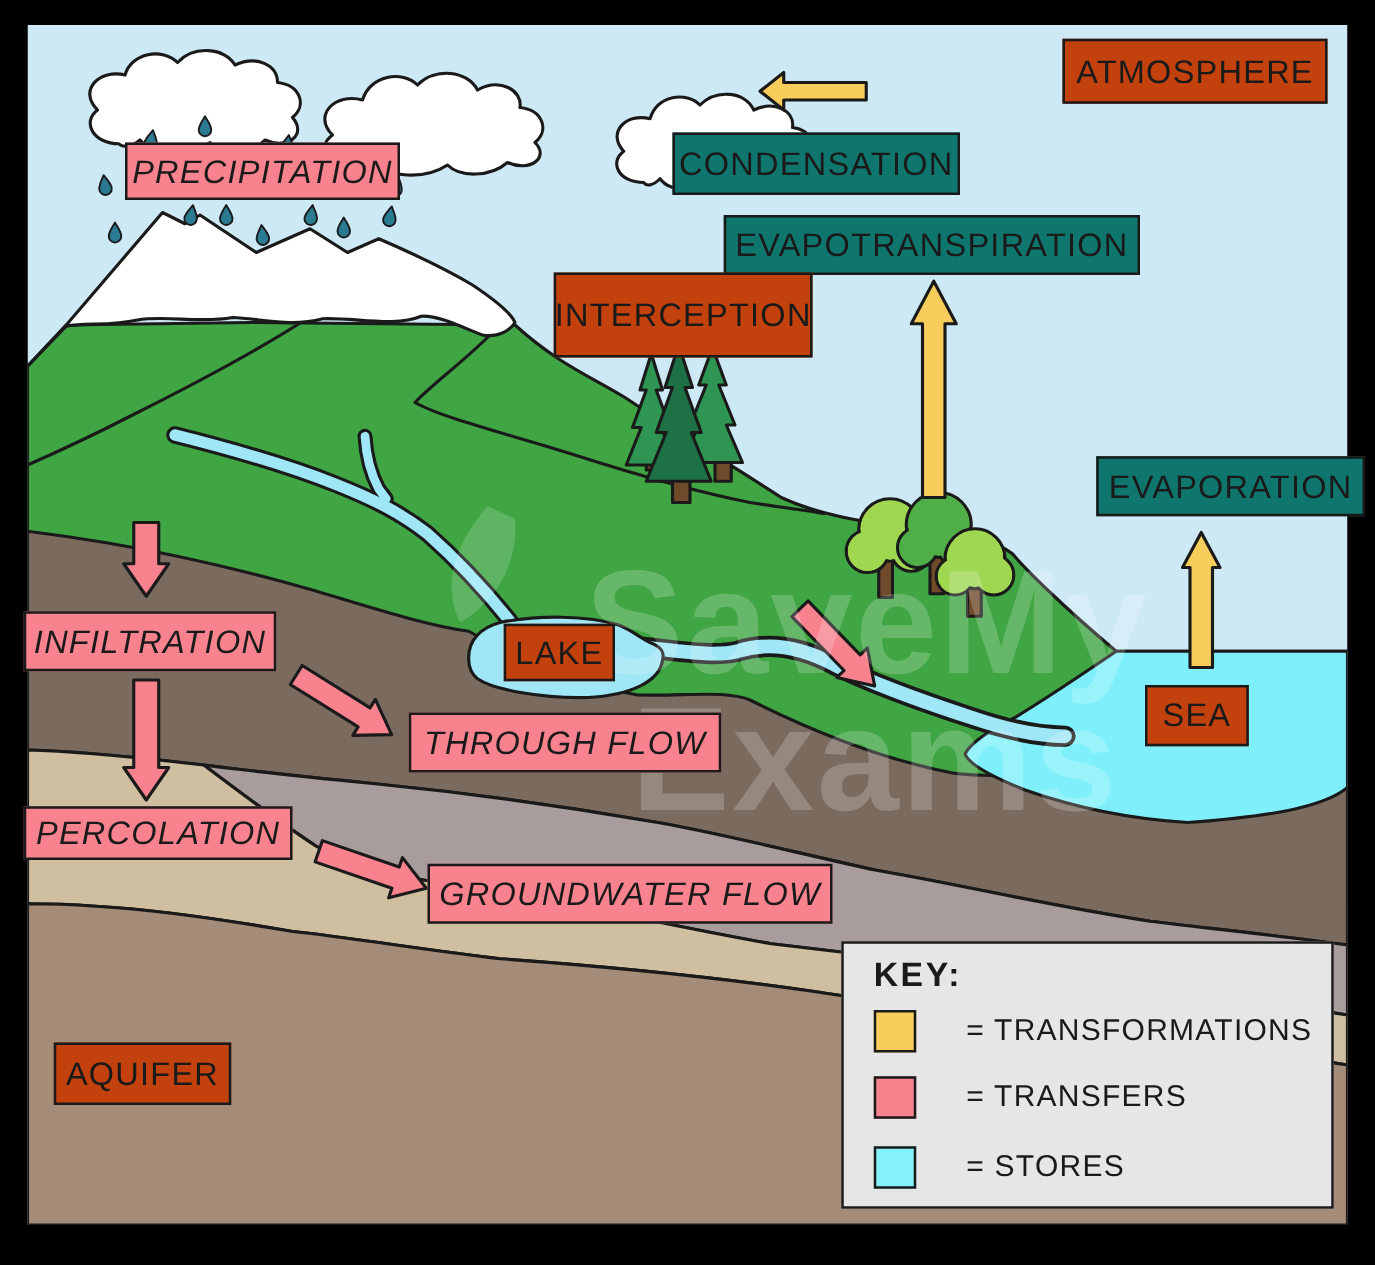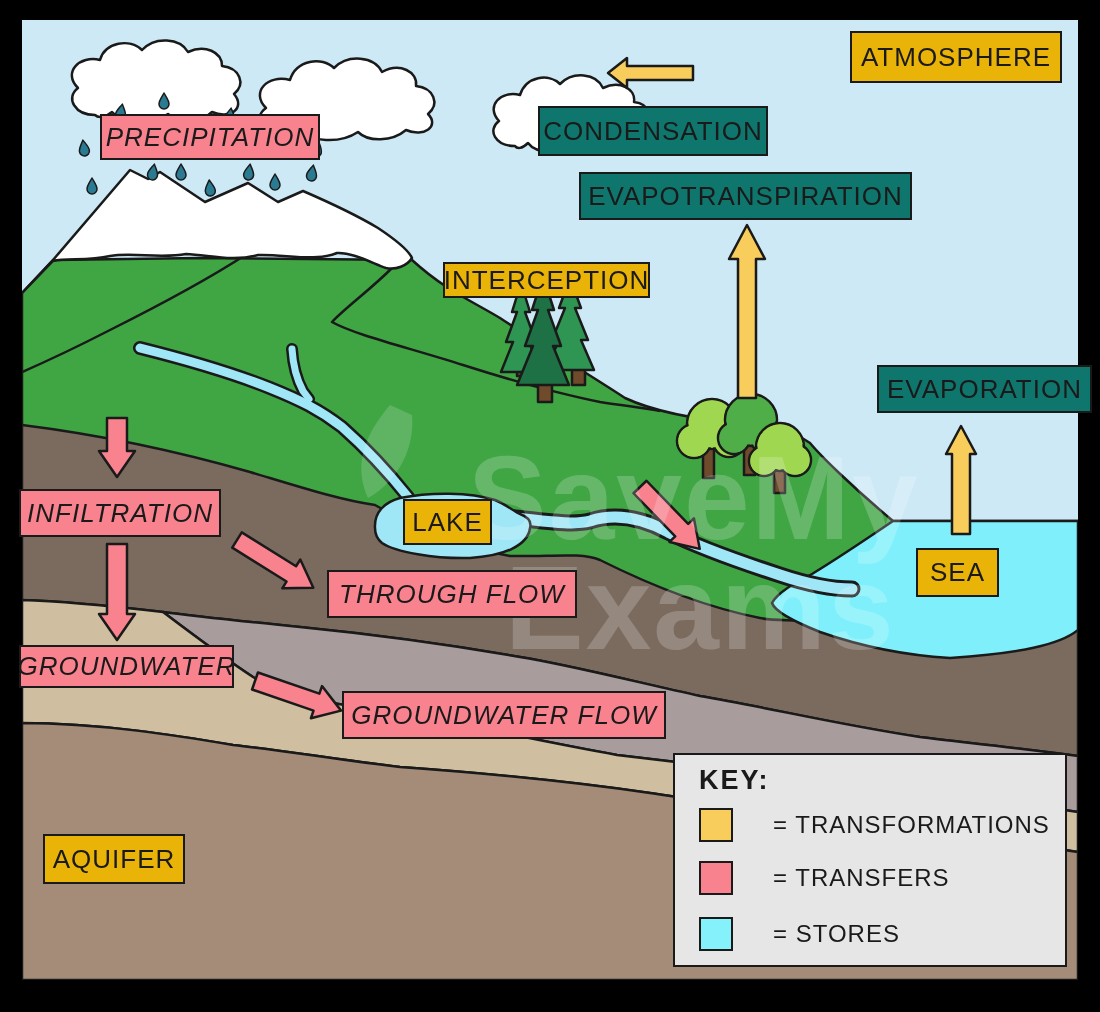"ATMOSPHERE" .label.store { background: #eab308 -> #c2410c }
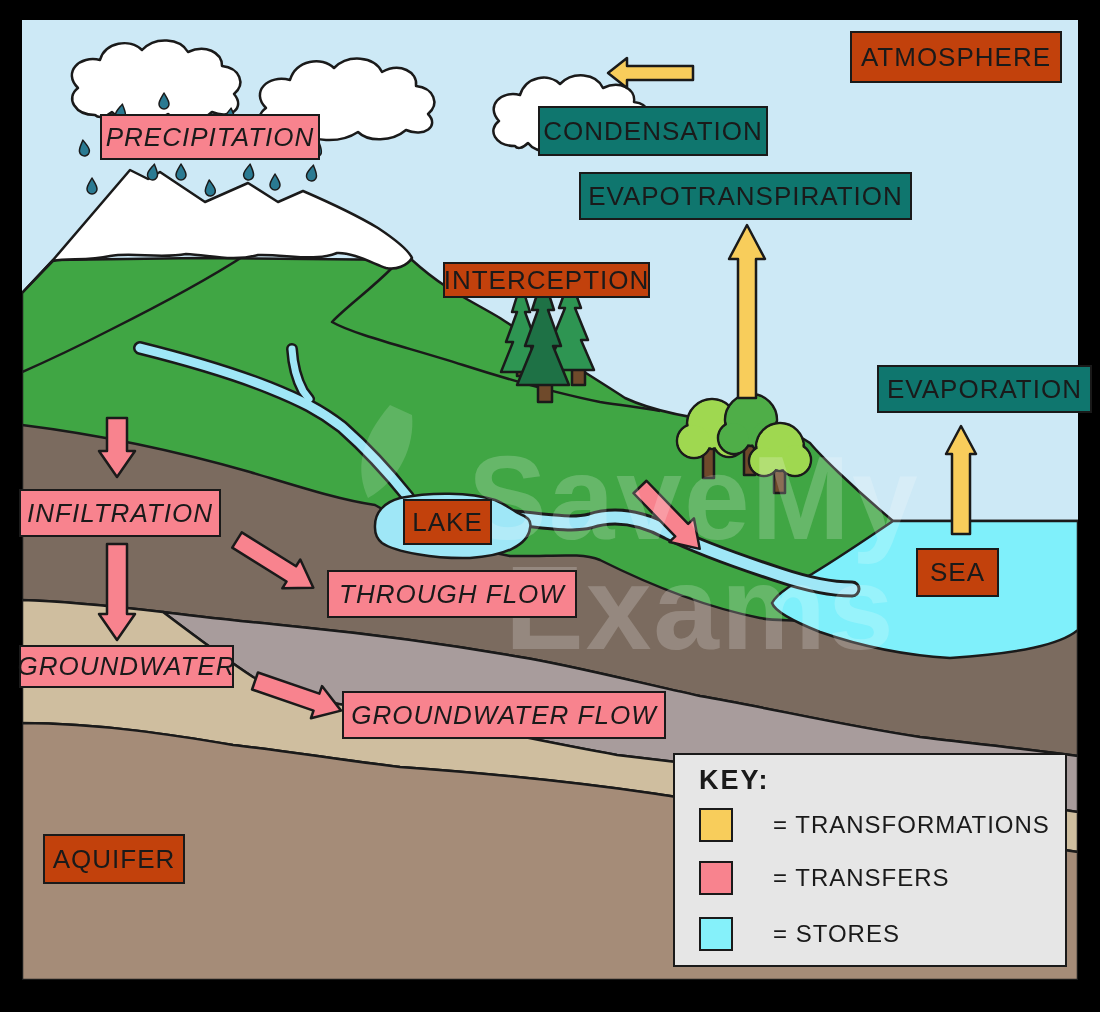"INTERCEPTION" #lbl-interception { height: 36px -> 68px; margin-top: 44px -> none }
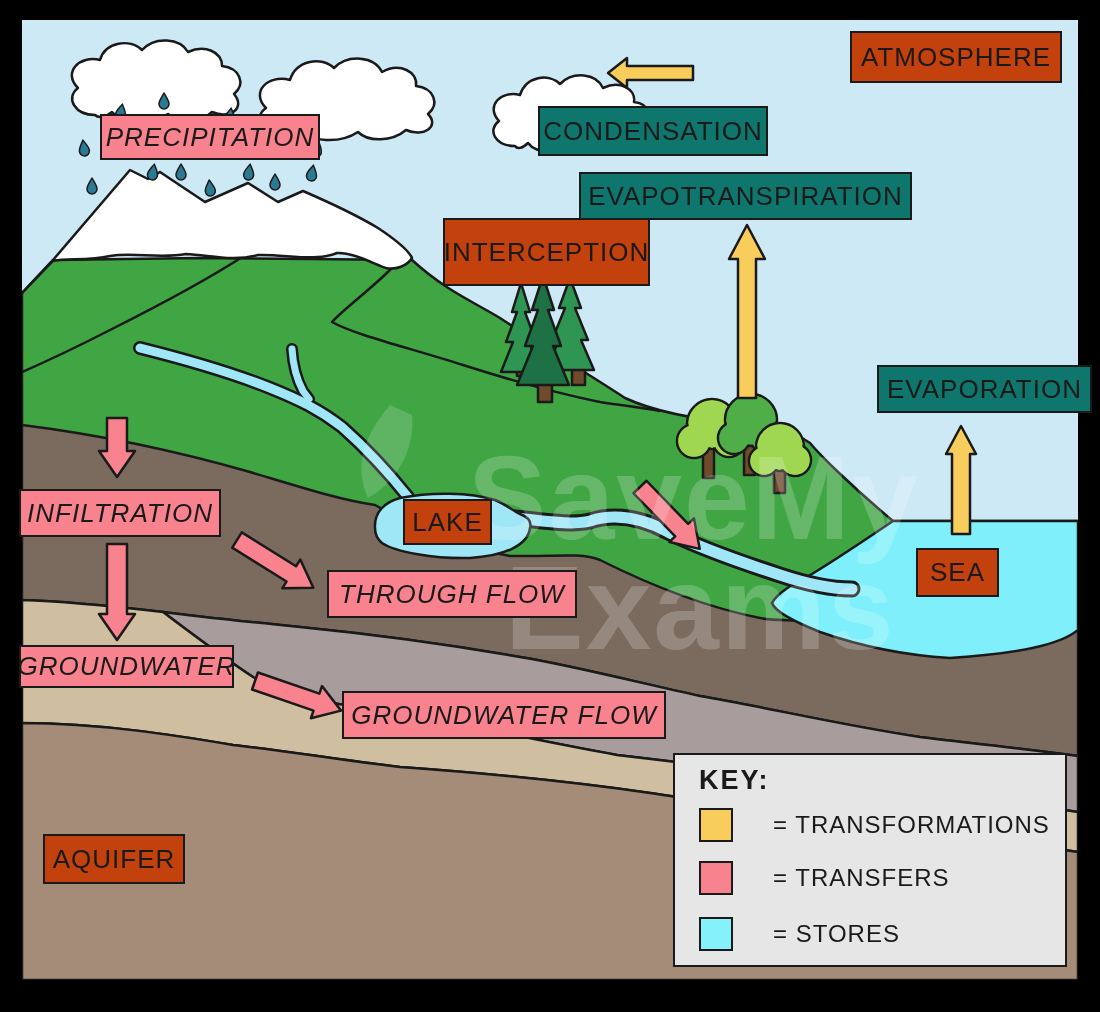"GROUNDWATER" div.label { text: GROUNDWATER -> PERCOLATION }
